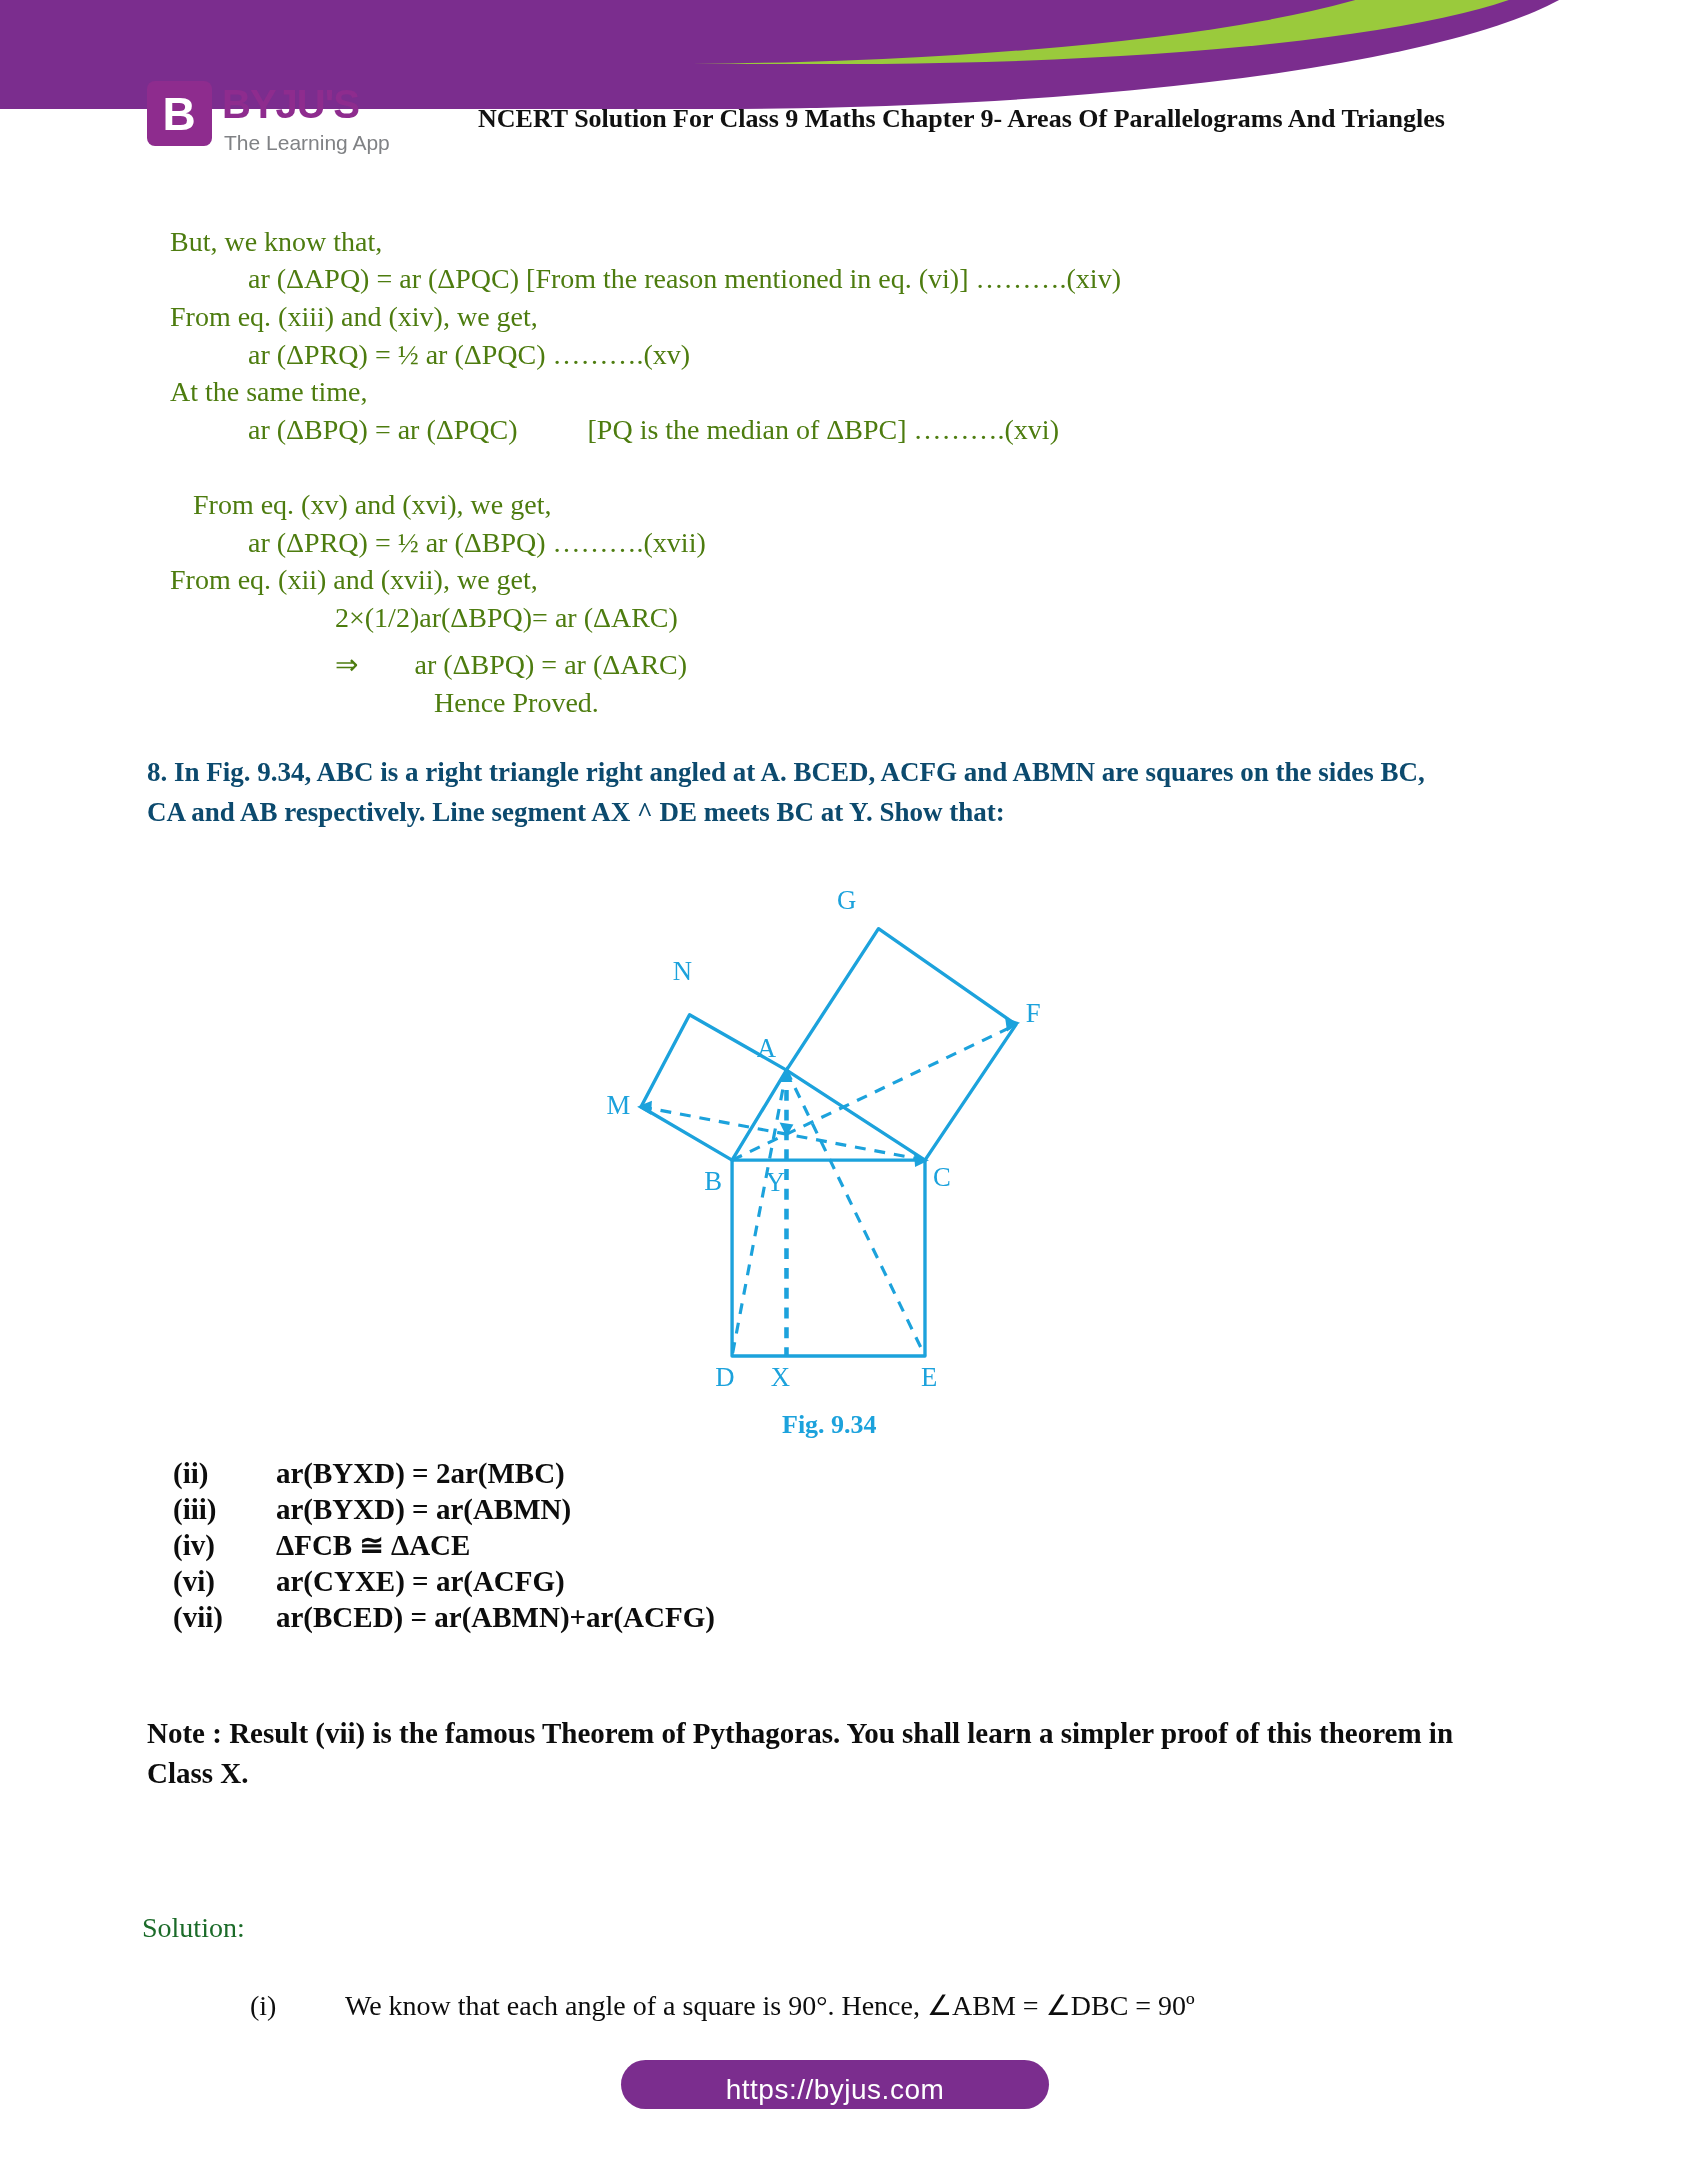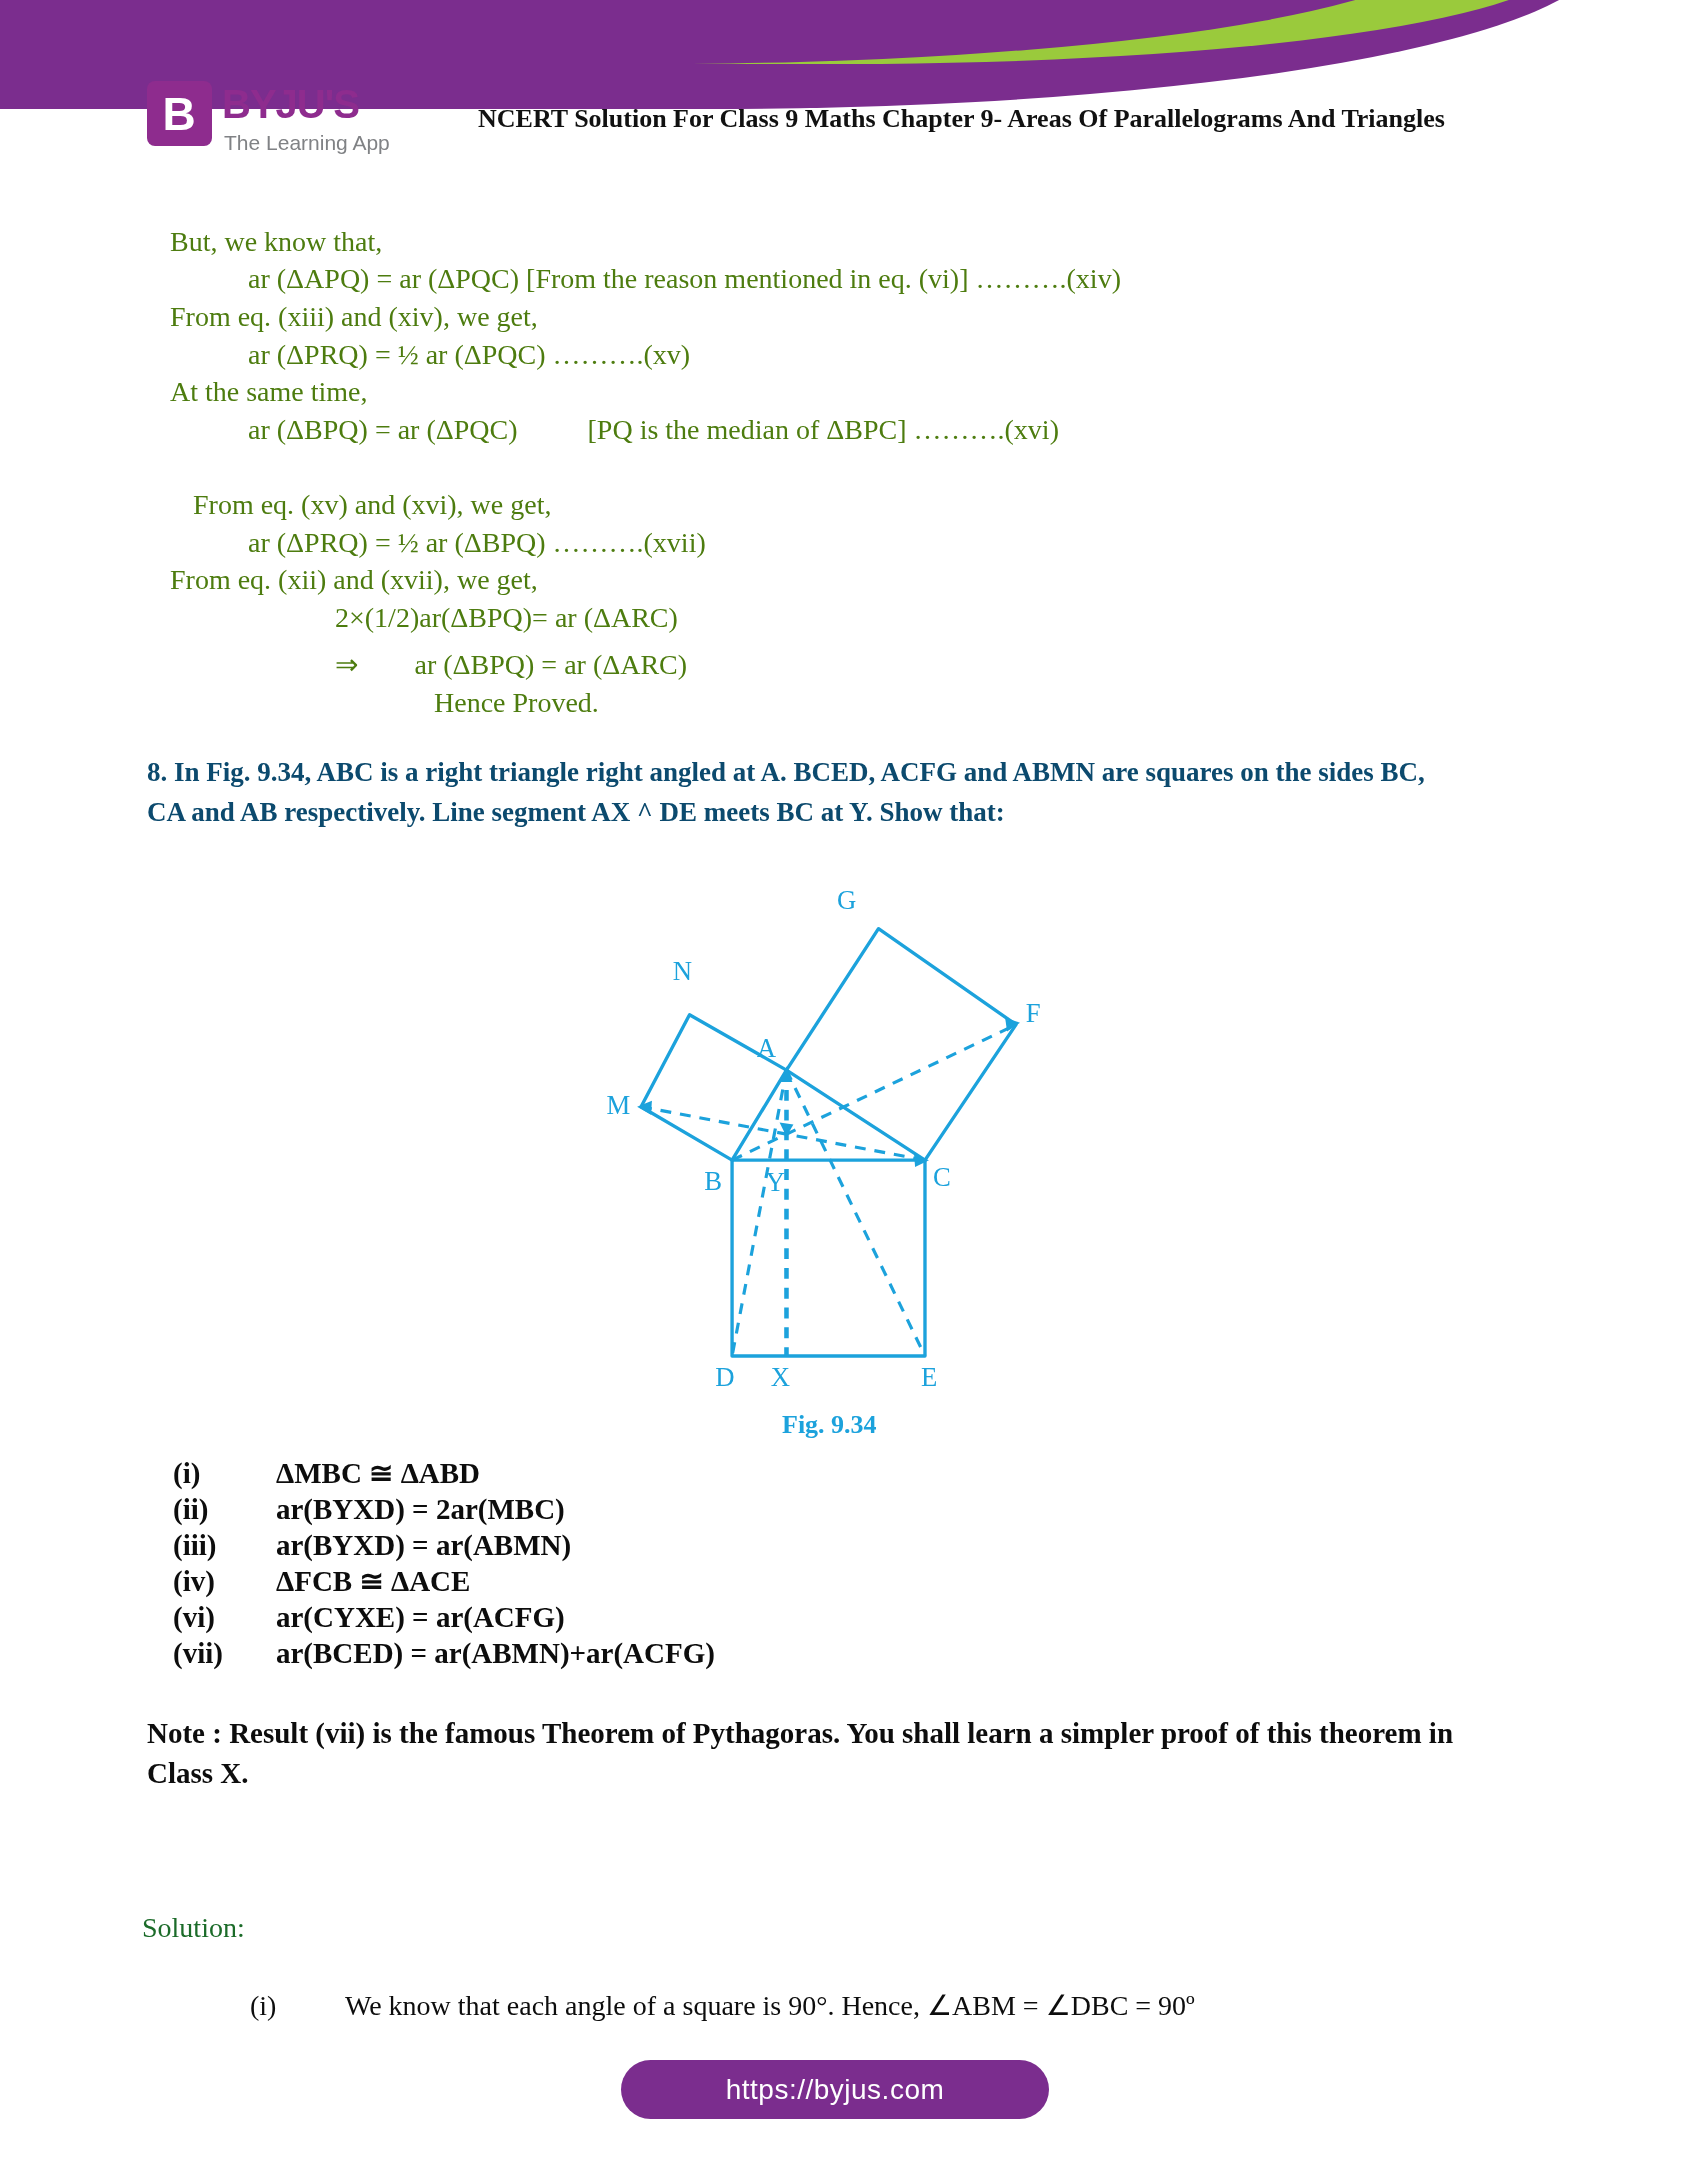"(i) ΔMBC ≅ ΔABD" div.row { html: <div><span>(i)</span><span>ΔMBC ≅ ΔABD</span></div> -> none }
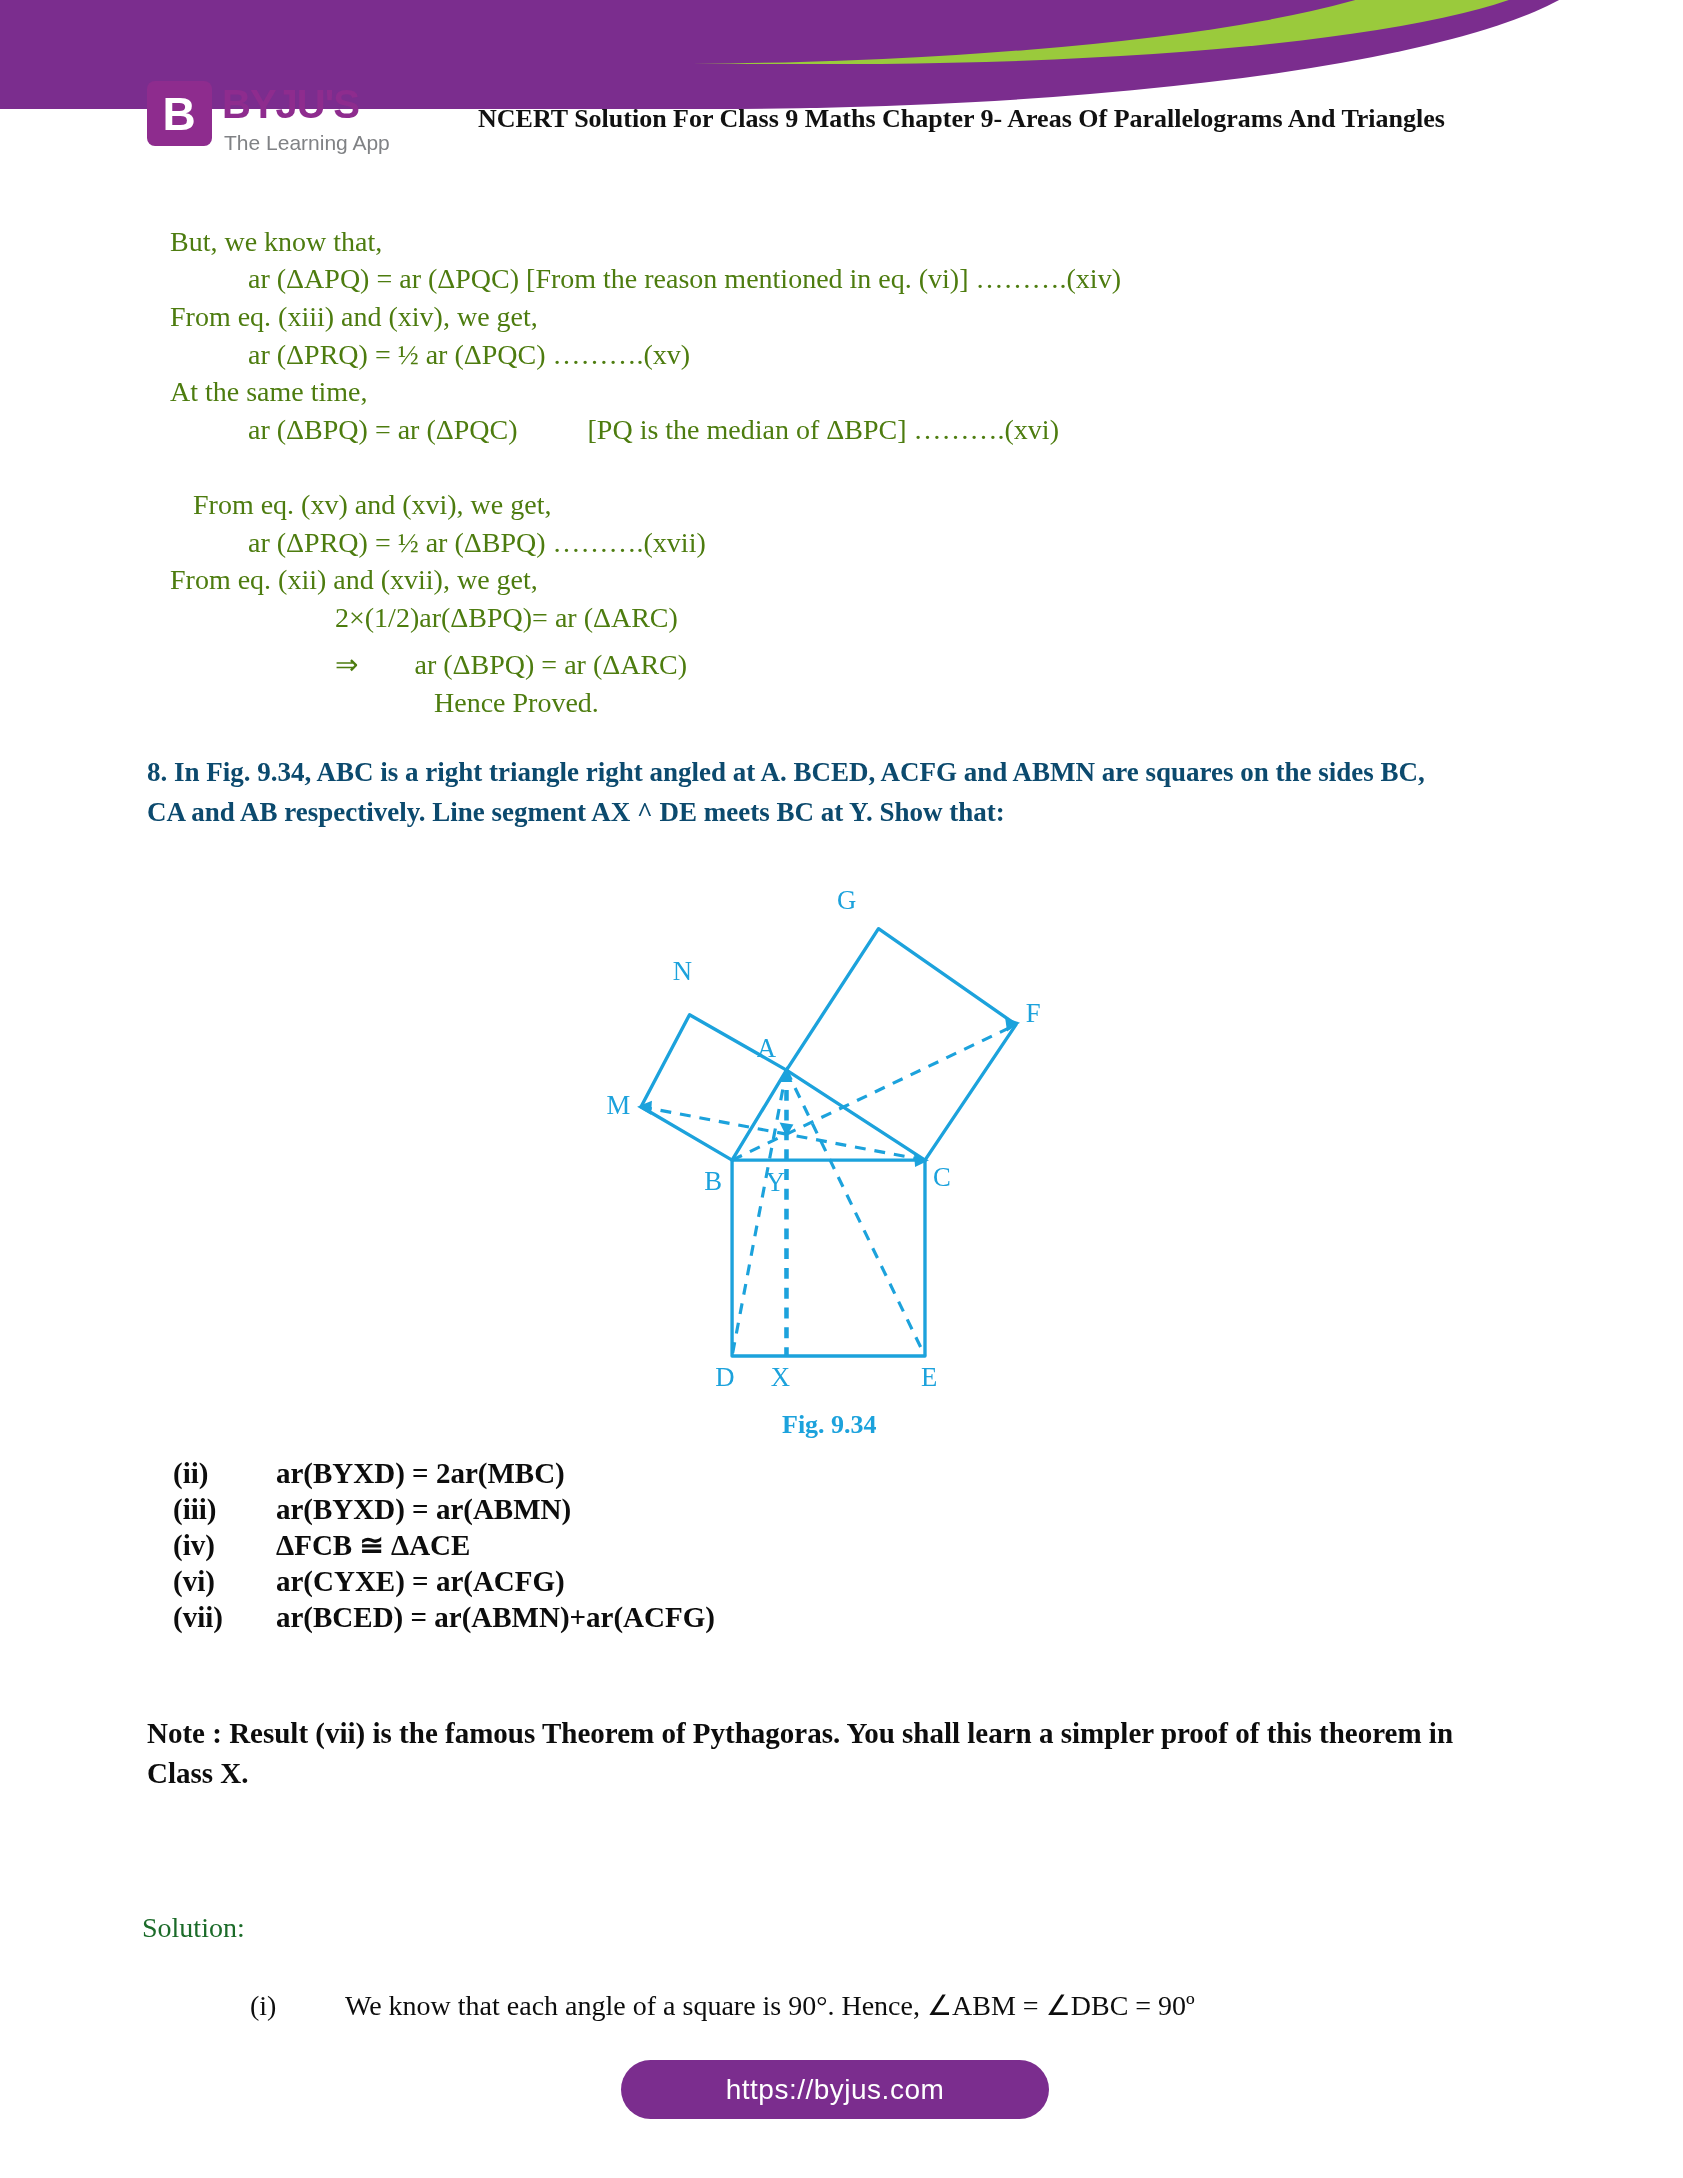"https://byjus.com" #footer-button { height: 59px -> 49px }
